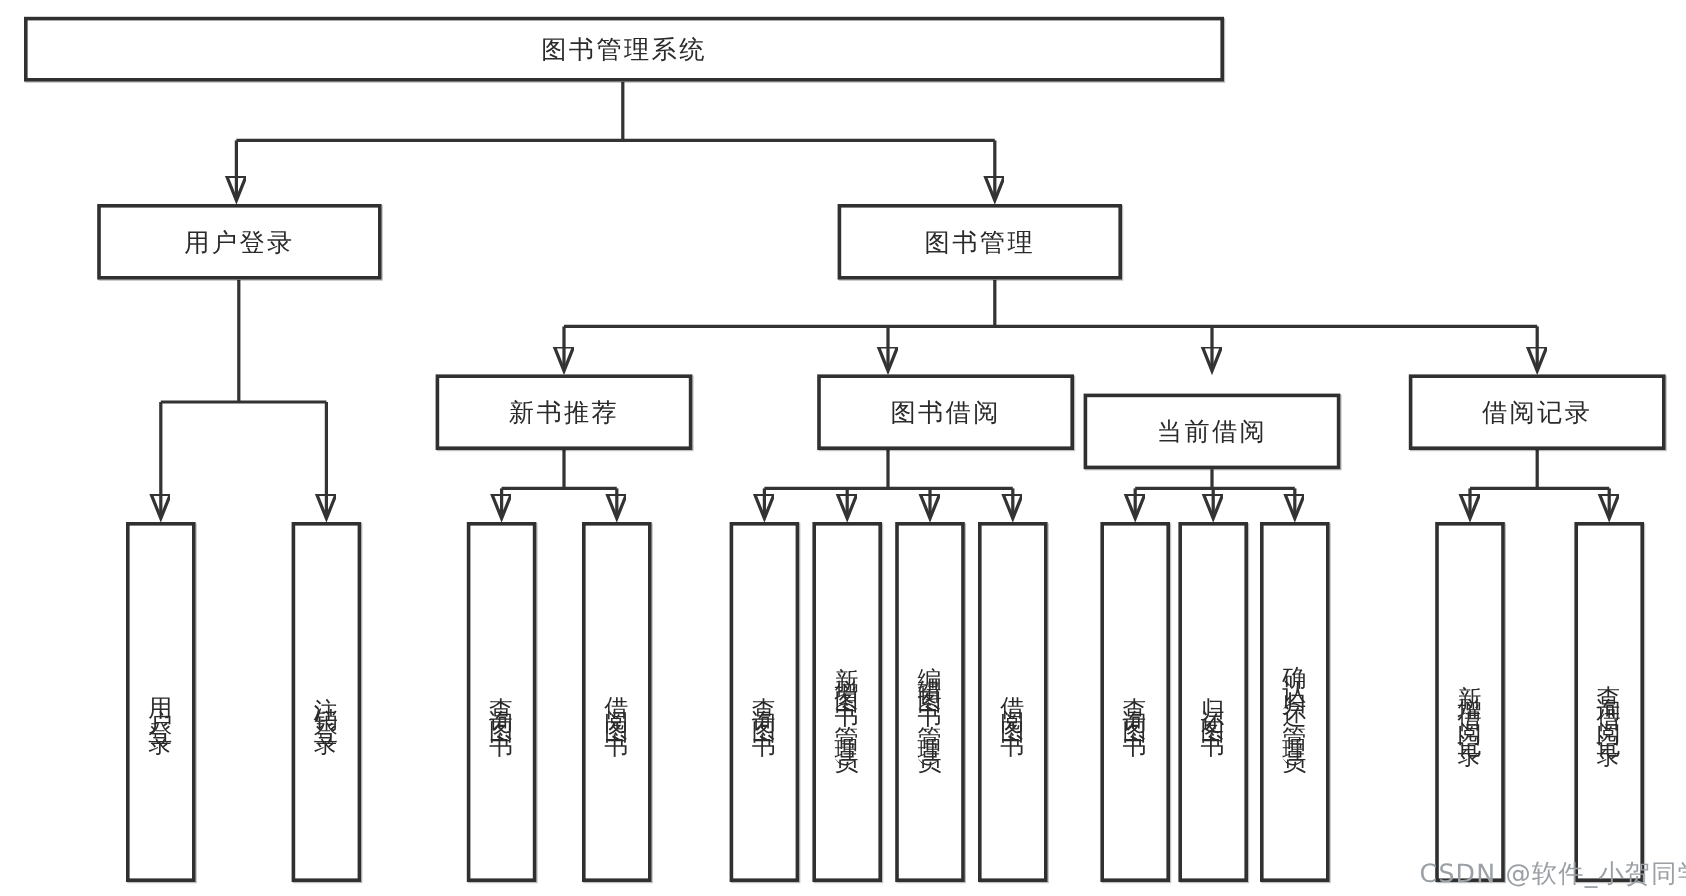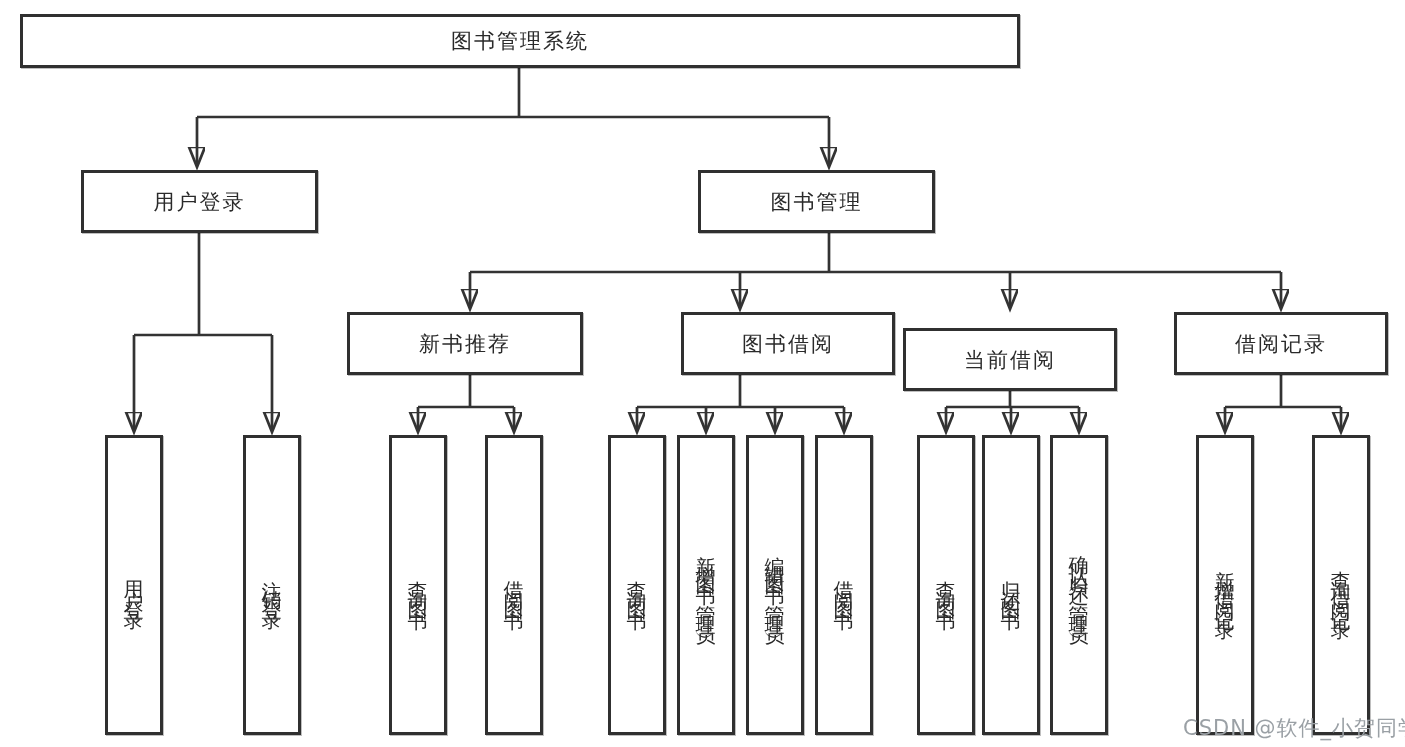"新书推荐" div.node { left: 347px -> 363px; width: 236px -> 214px }
